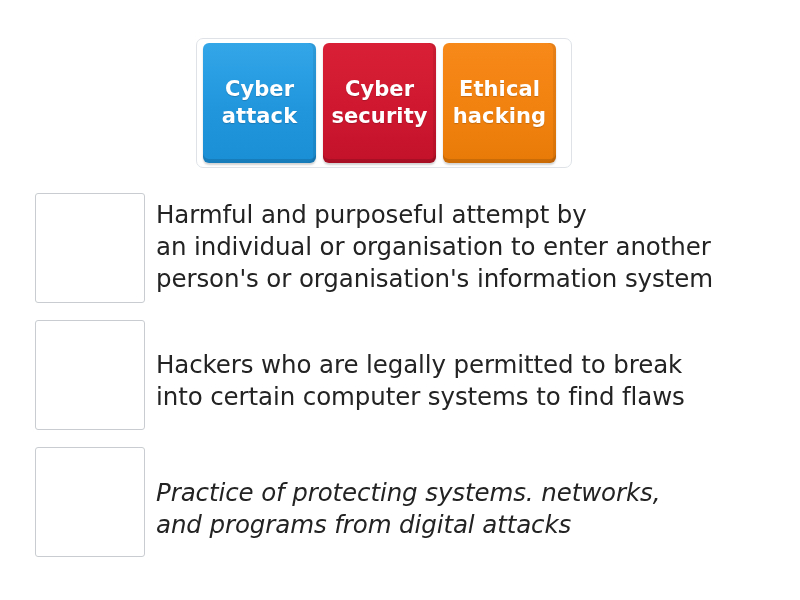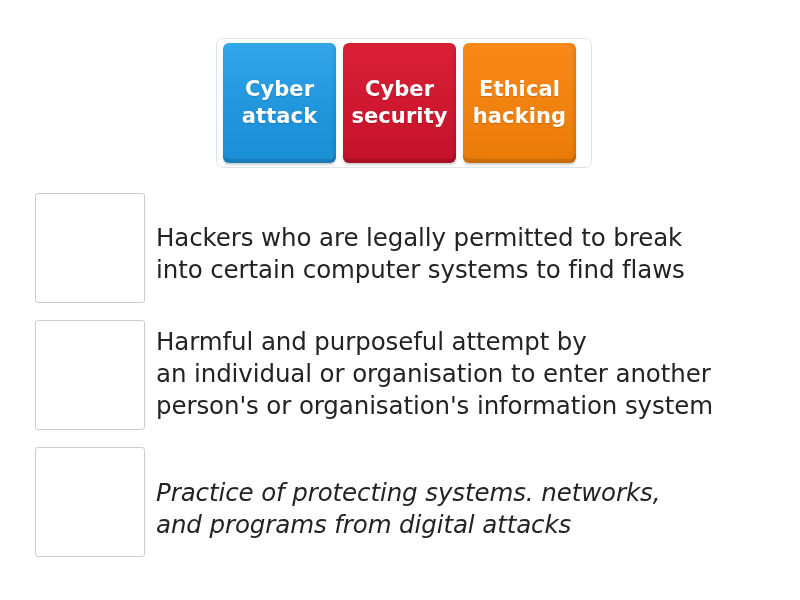"Cyber" #tile-tray { left: 216px -> 196px }
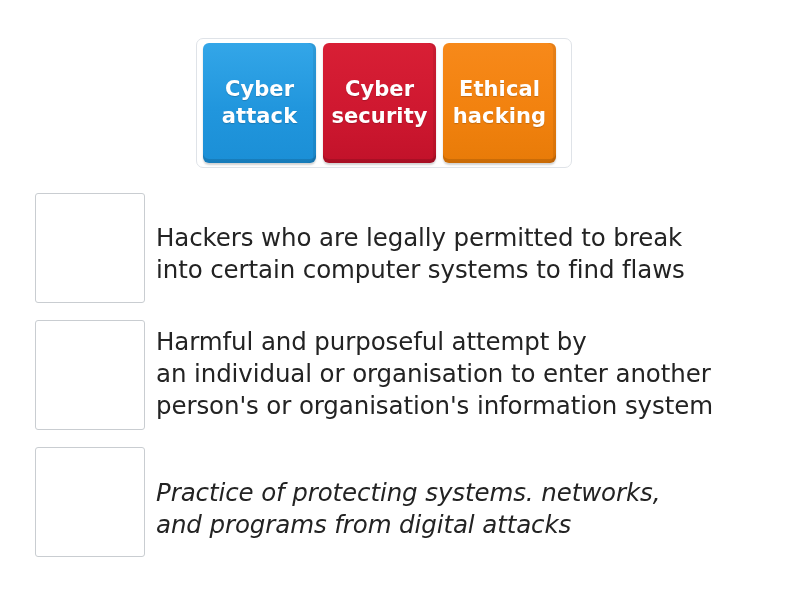"Hackers who are legally permitted" div.answer-row { order: before "Harmful and purposeful attempt by" -> after "Harmful and purposeful attempt by" }
